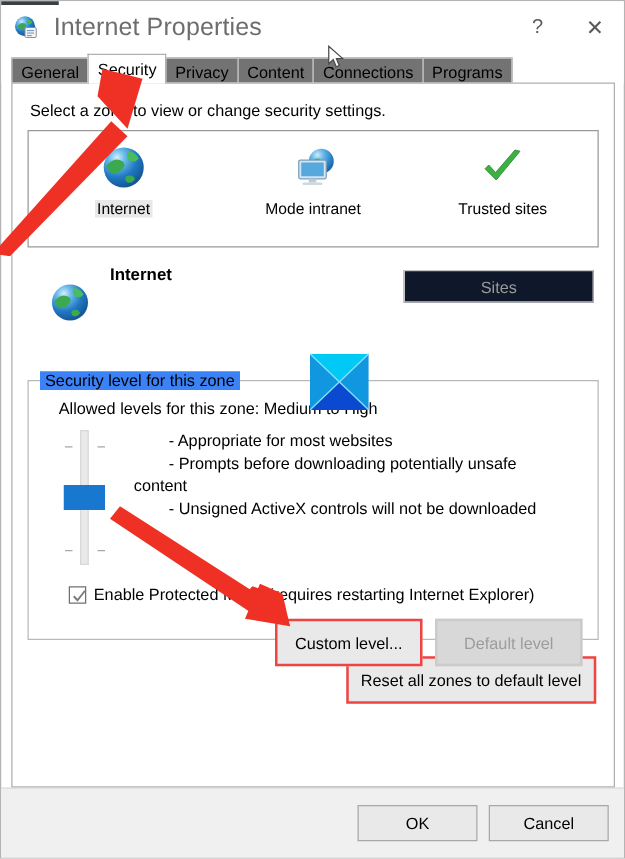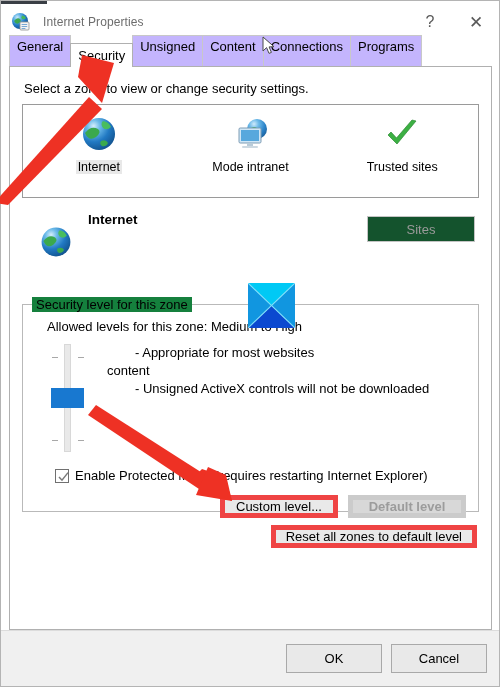"Internet Properties" #title-text { font-size: 12px -> 20px }
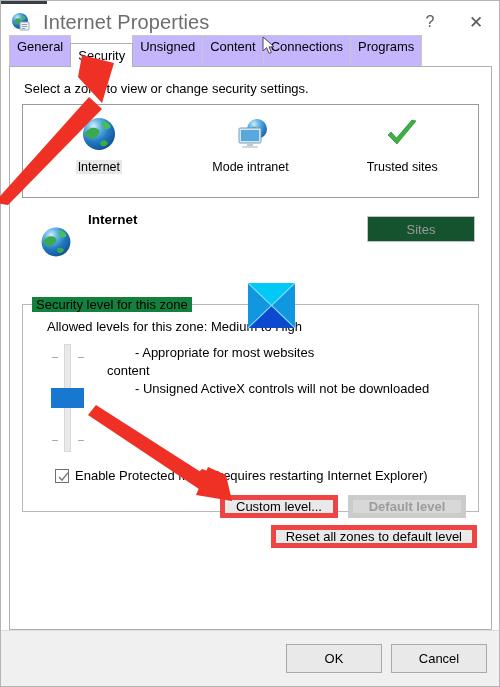"General" .tab { background: #c4b5fd -> #737373; height: 32px -> 21px }
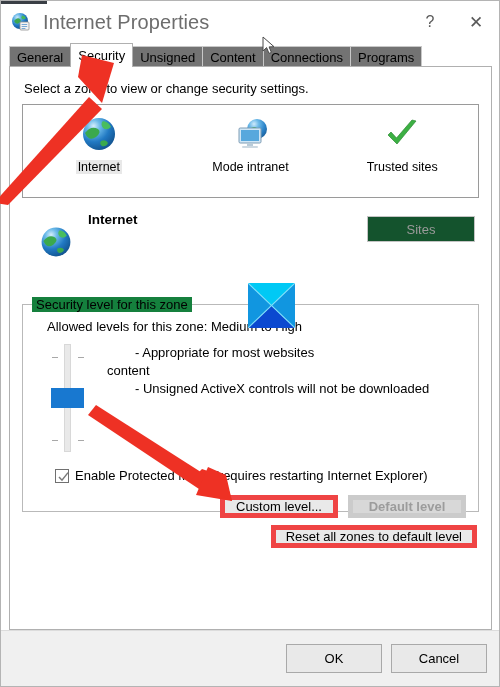"Unsigned" div.tab { text: Unsigned -> Privacy }
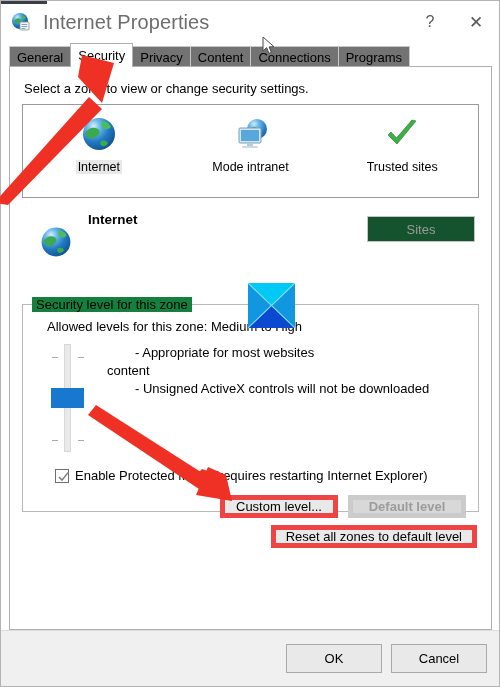"Sites" #sites-btn { background: #14532d -> #0f172a; width: 108px -> 152px }
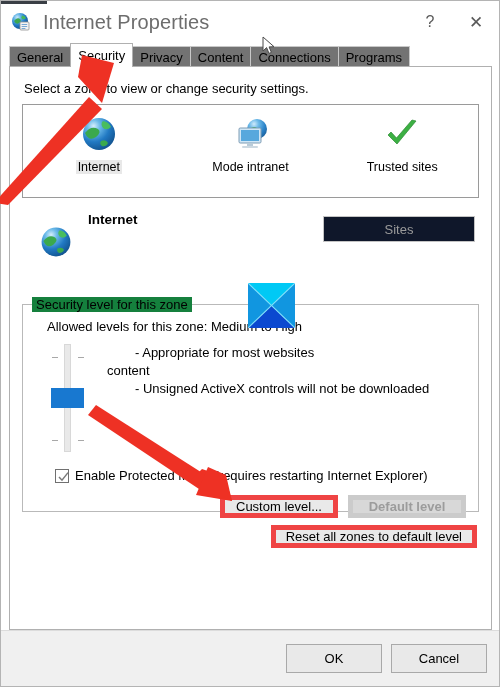"Security level for this zone" #seclevel-legend { background: #15803d -> #3b82f6 }
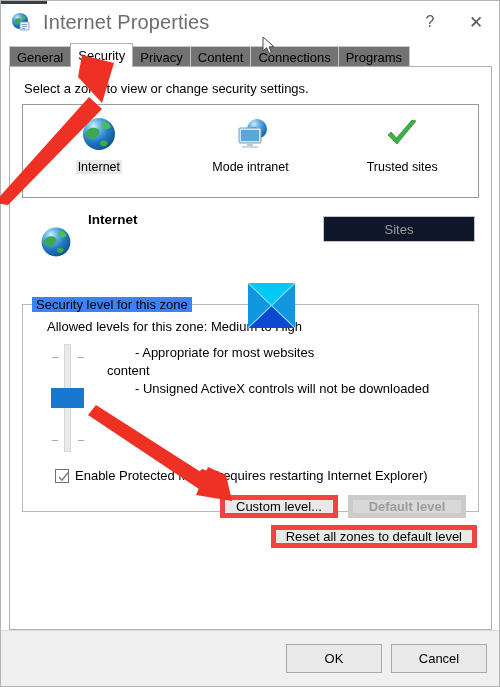"- Prompts before downloading potentially" div.bullet { html: none -> <div>- Prompts before downloading potentially unsafe</div> }
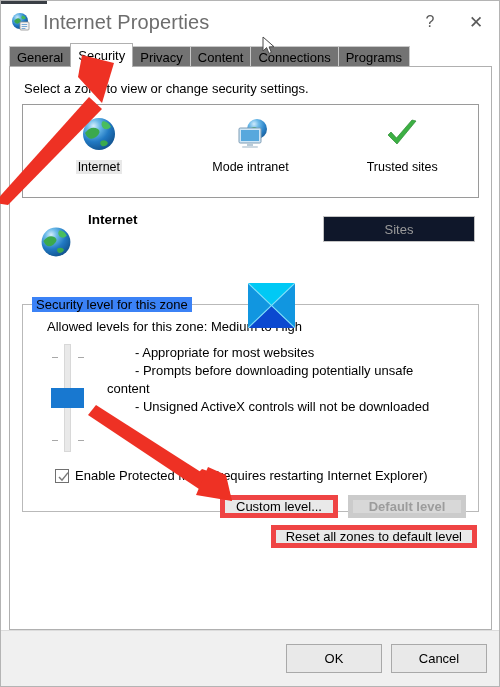"Custom level..." .btn { border: 5px solid #ef4444 -> 2px solid #ef4444; height: 23px -> 38px }
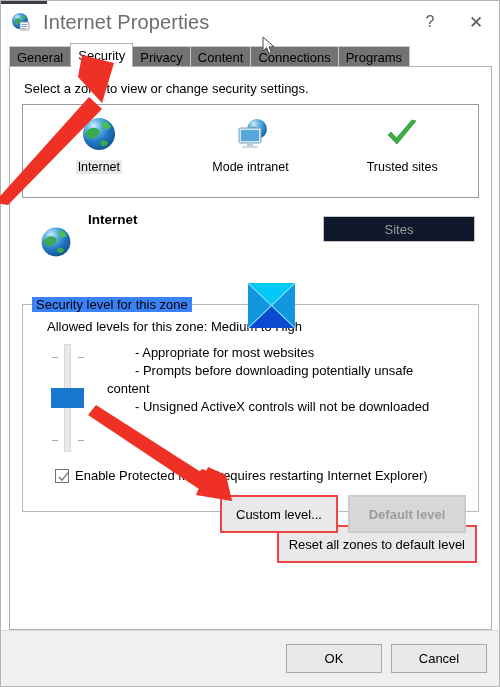"Default level" .btn.disabled { font-weight: bold -> none }
